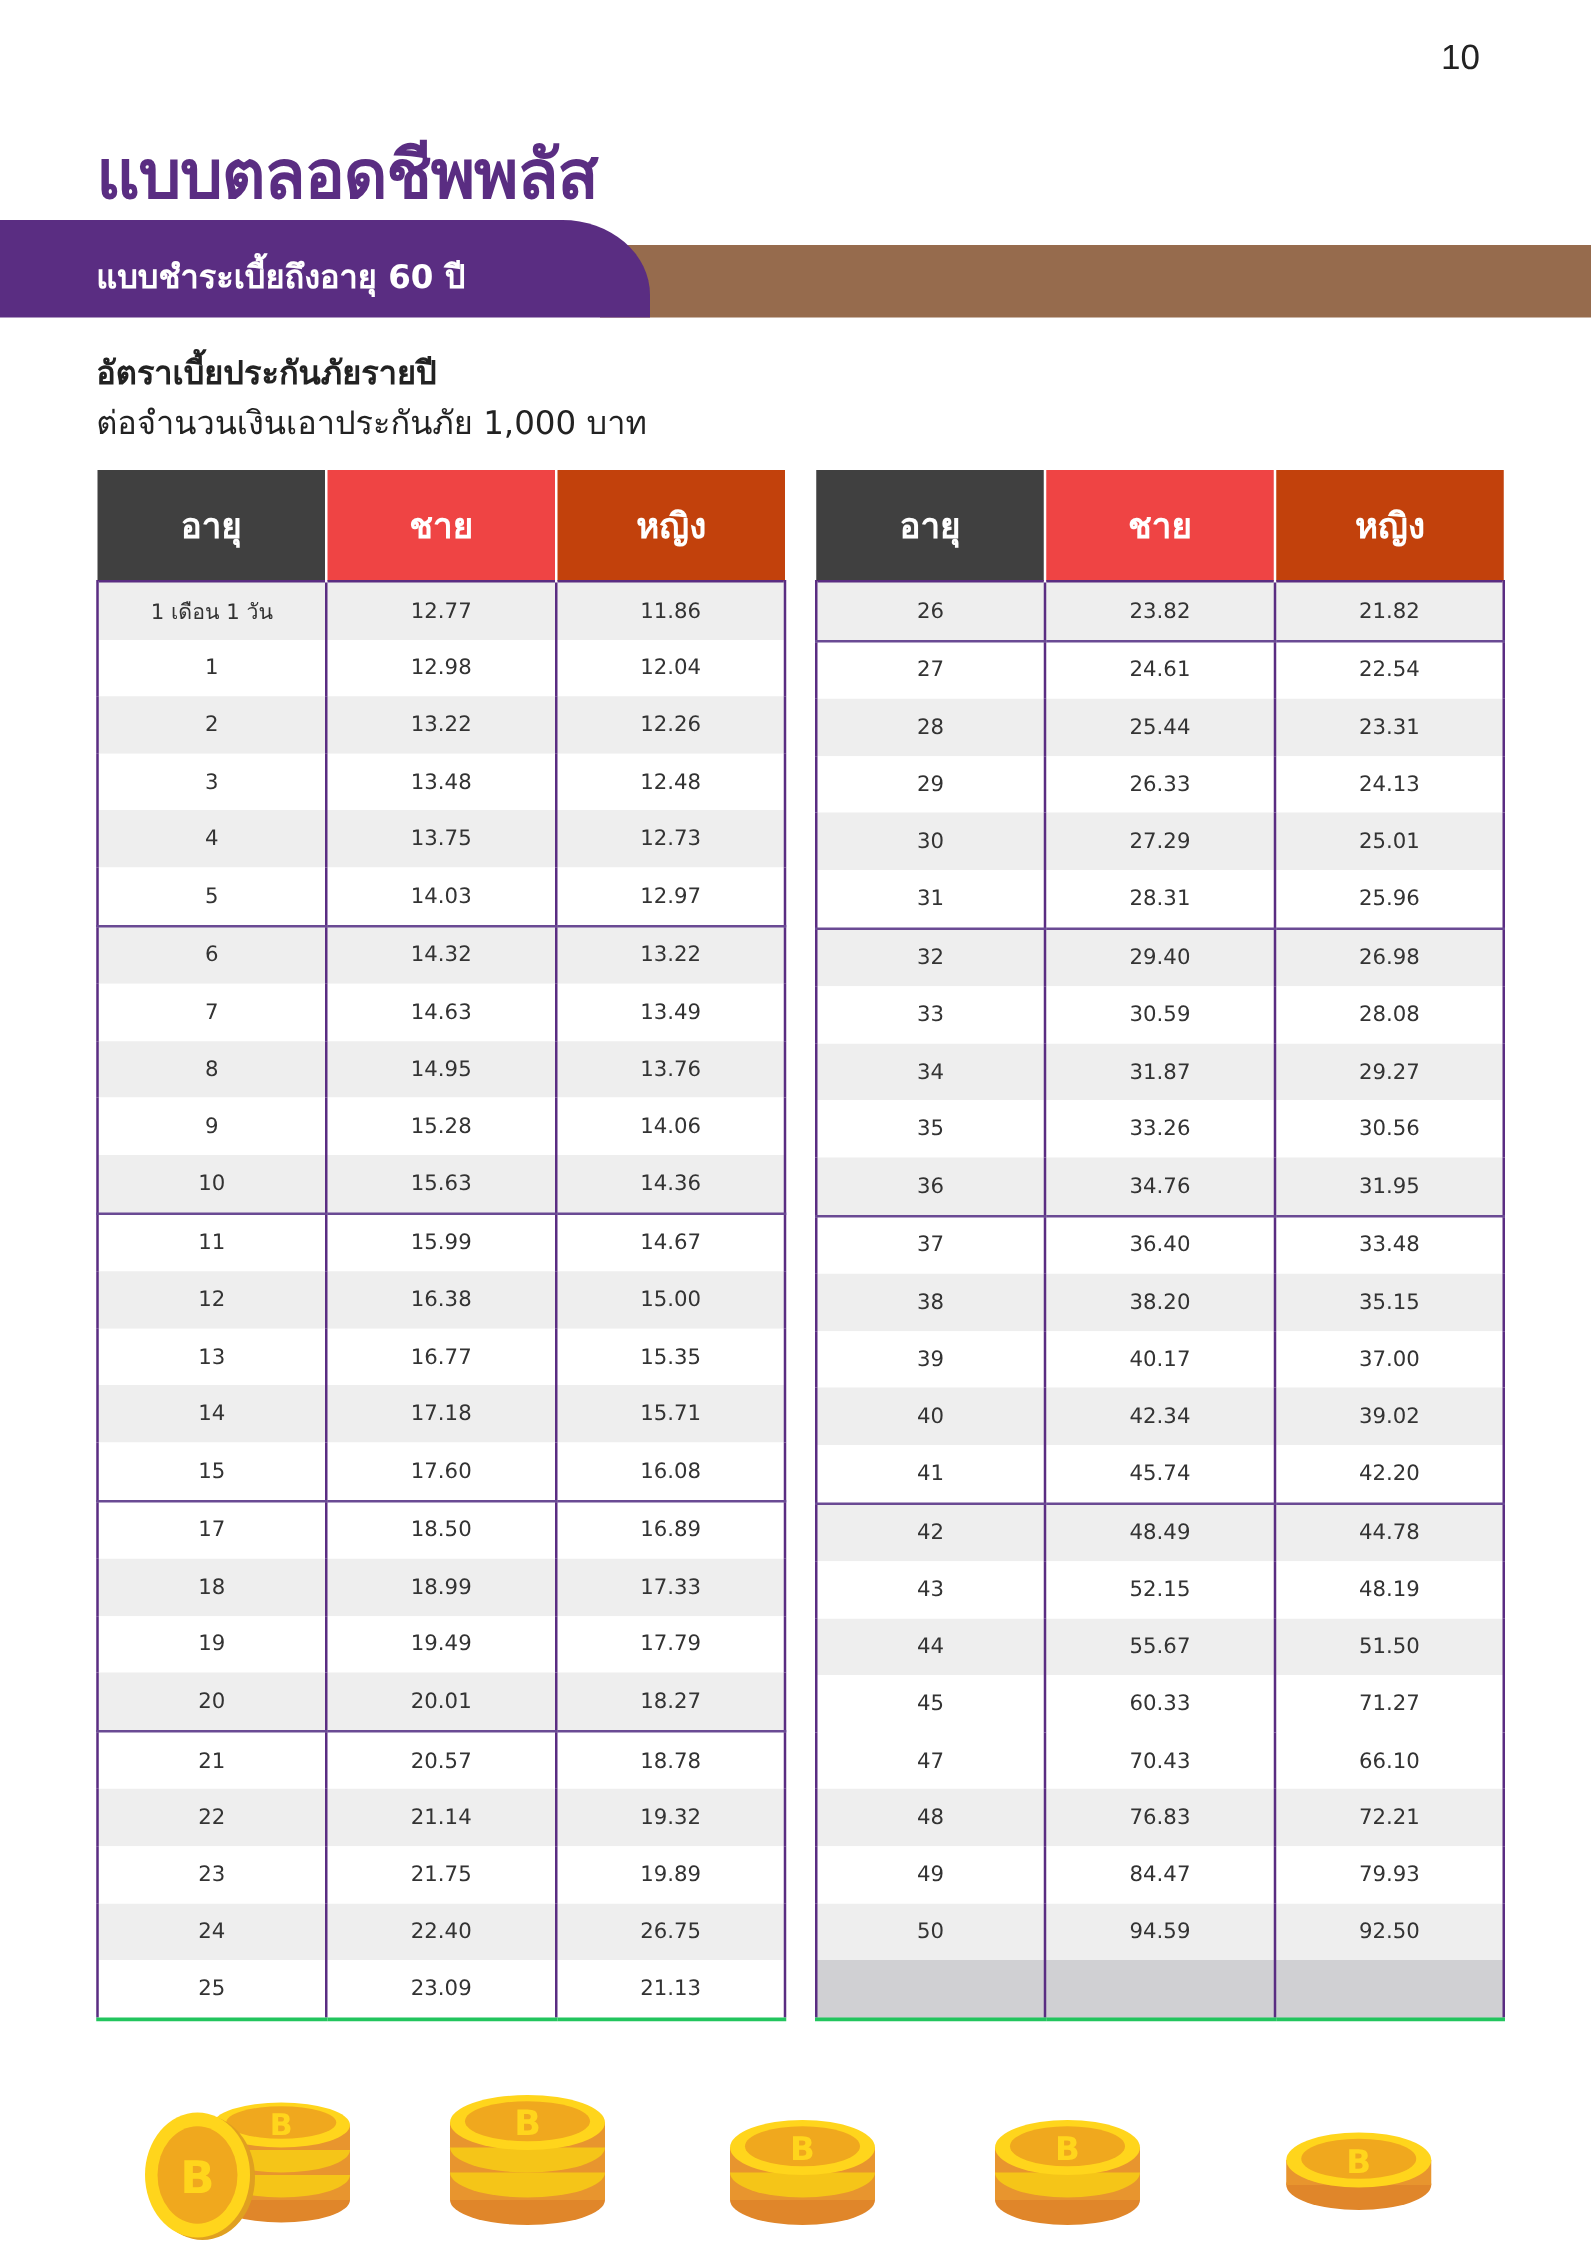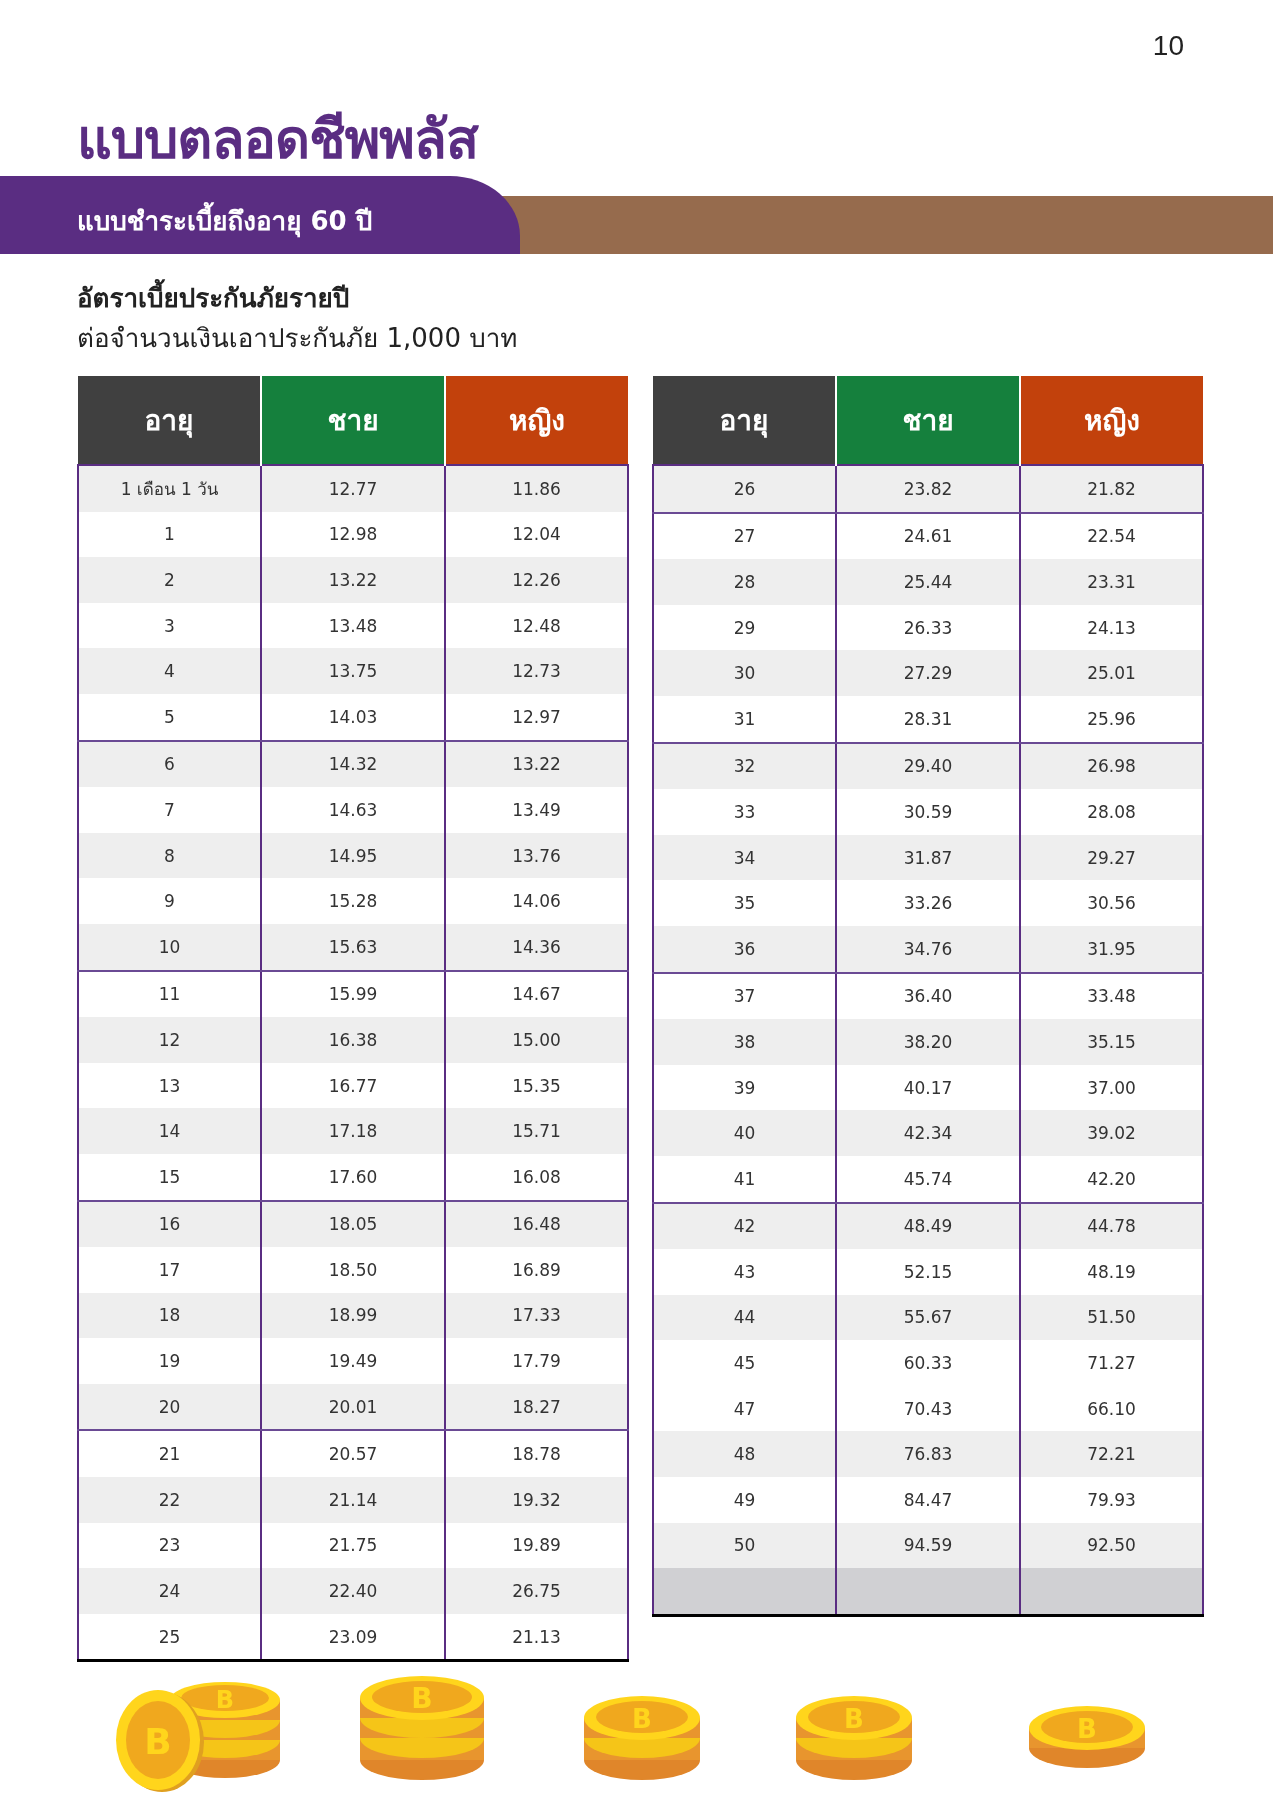"ชาย" .rate-table th.c-male { background: #15803d -> #ef4444 }
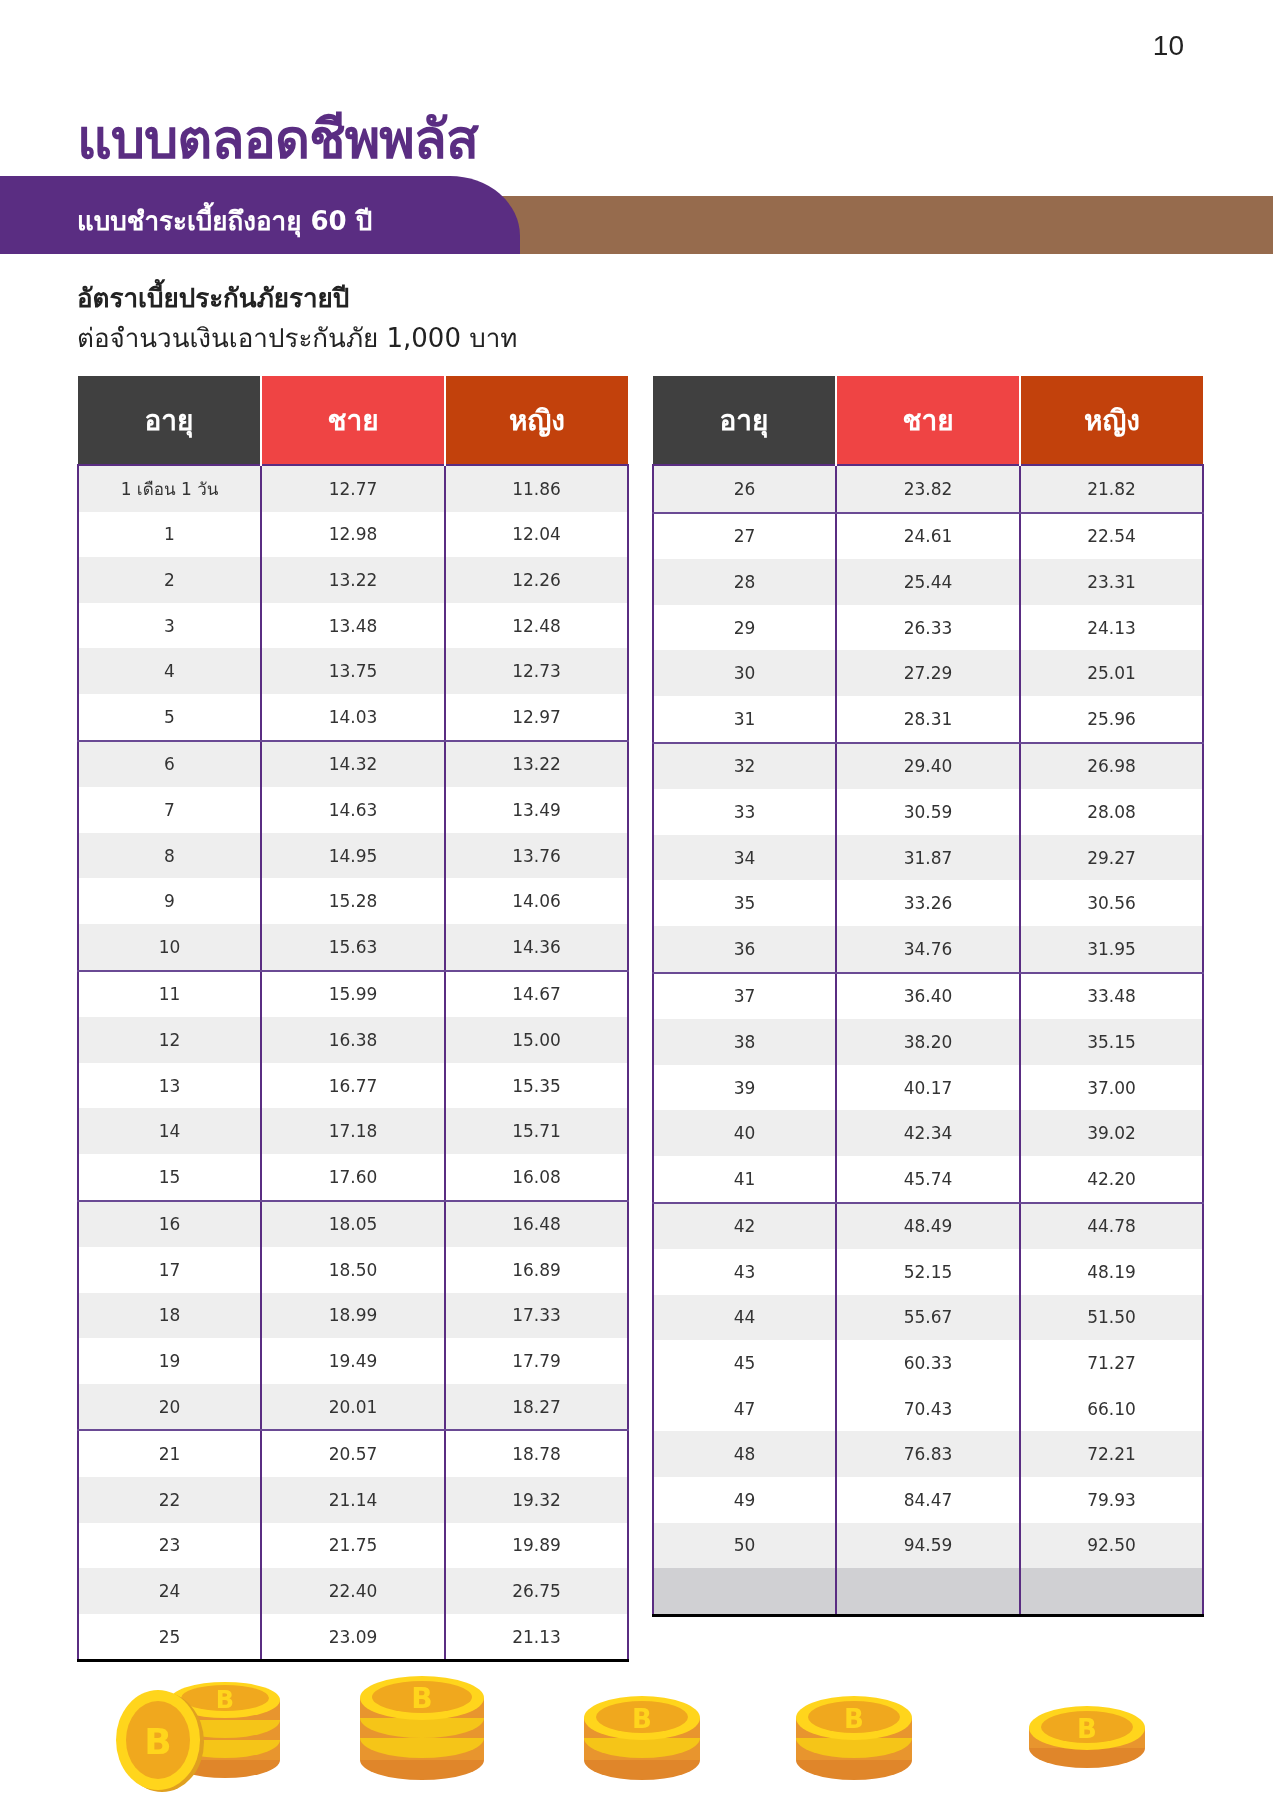"16" tr.shade { html: <tr> <td>16</td> <td>18.05</td> <td>16.48</td> </tr> -> none }
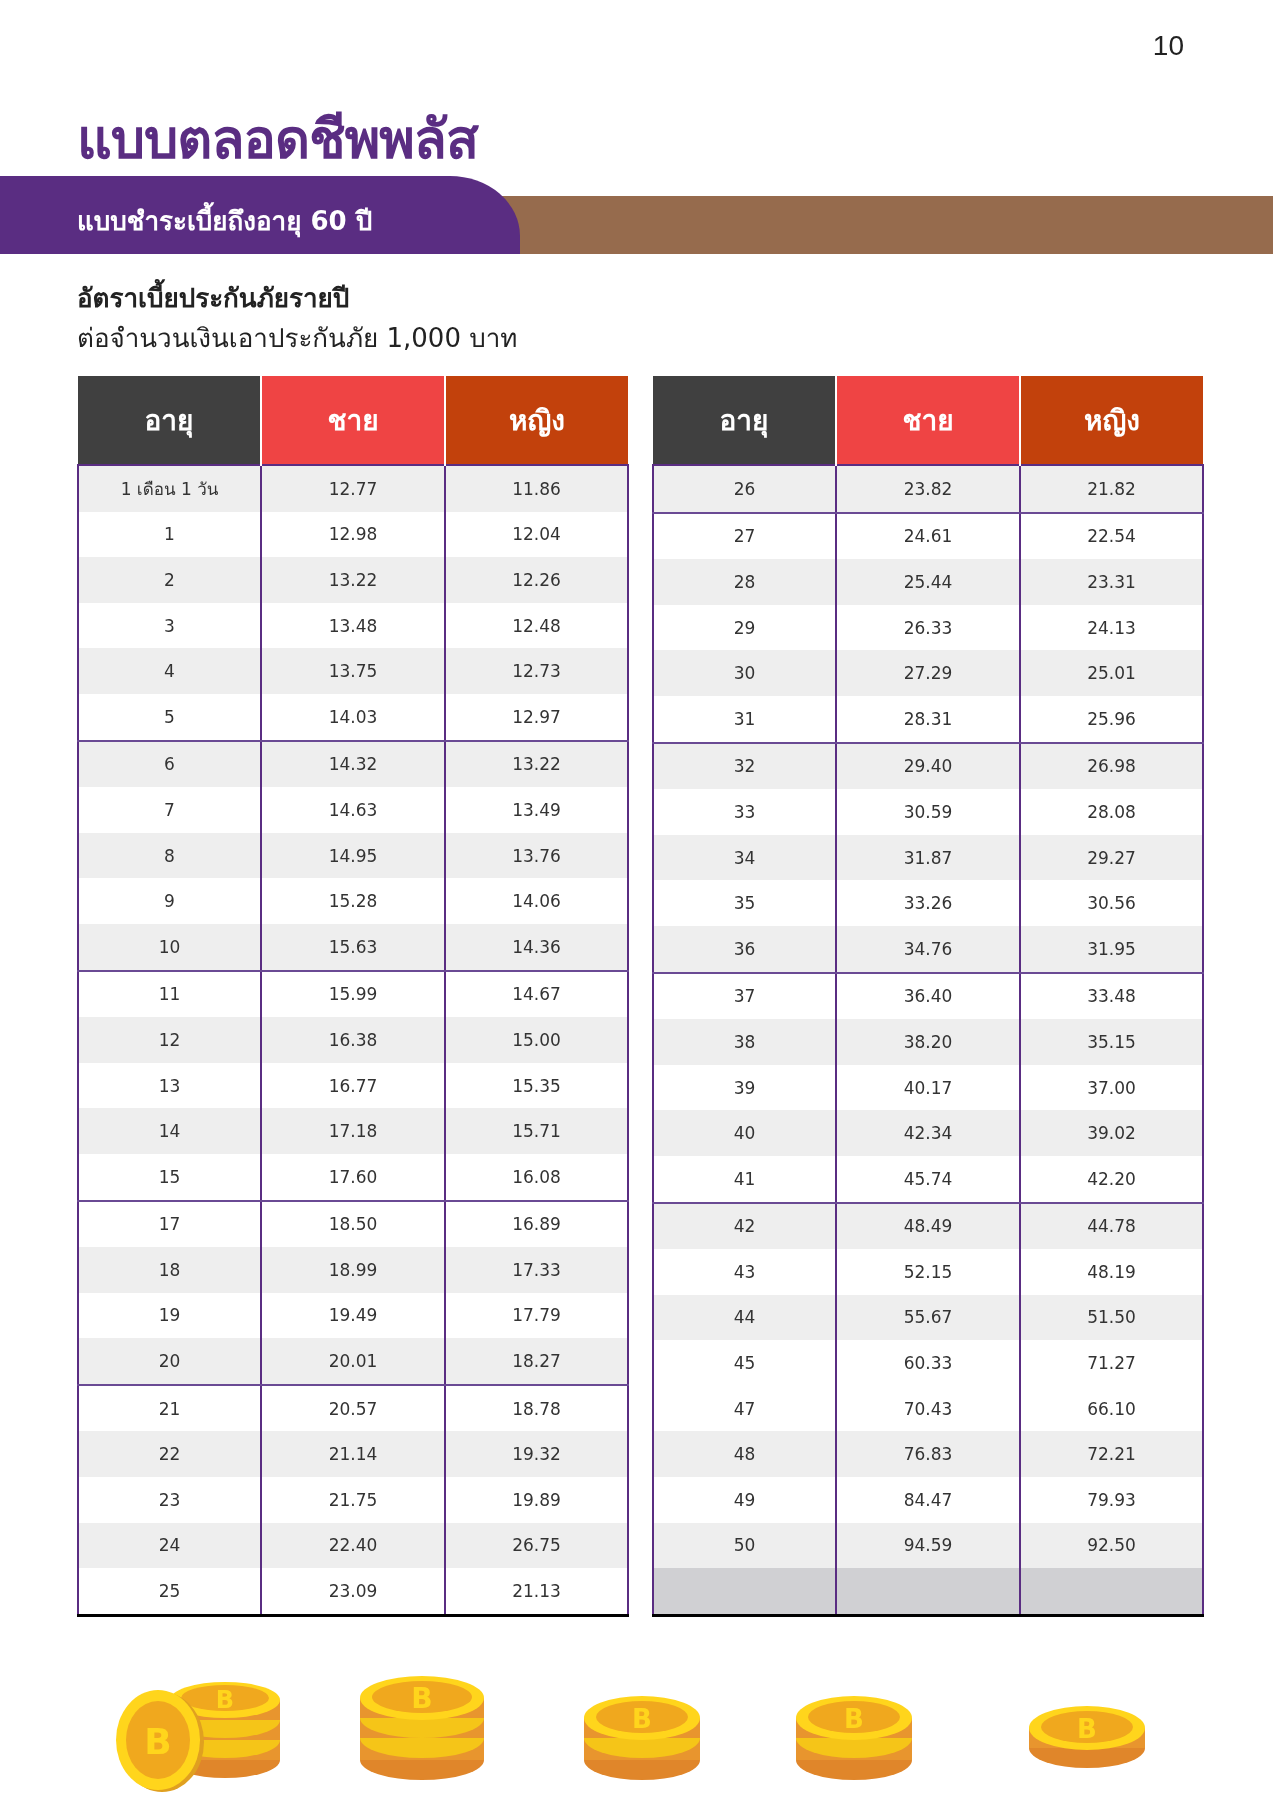"25" .rate-table tr.last td { border-bottom: 3px solid #000000 -> 3px solid #22c55e }
